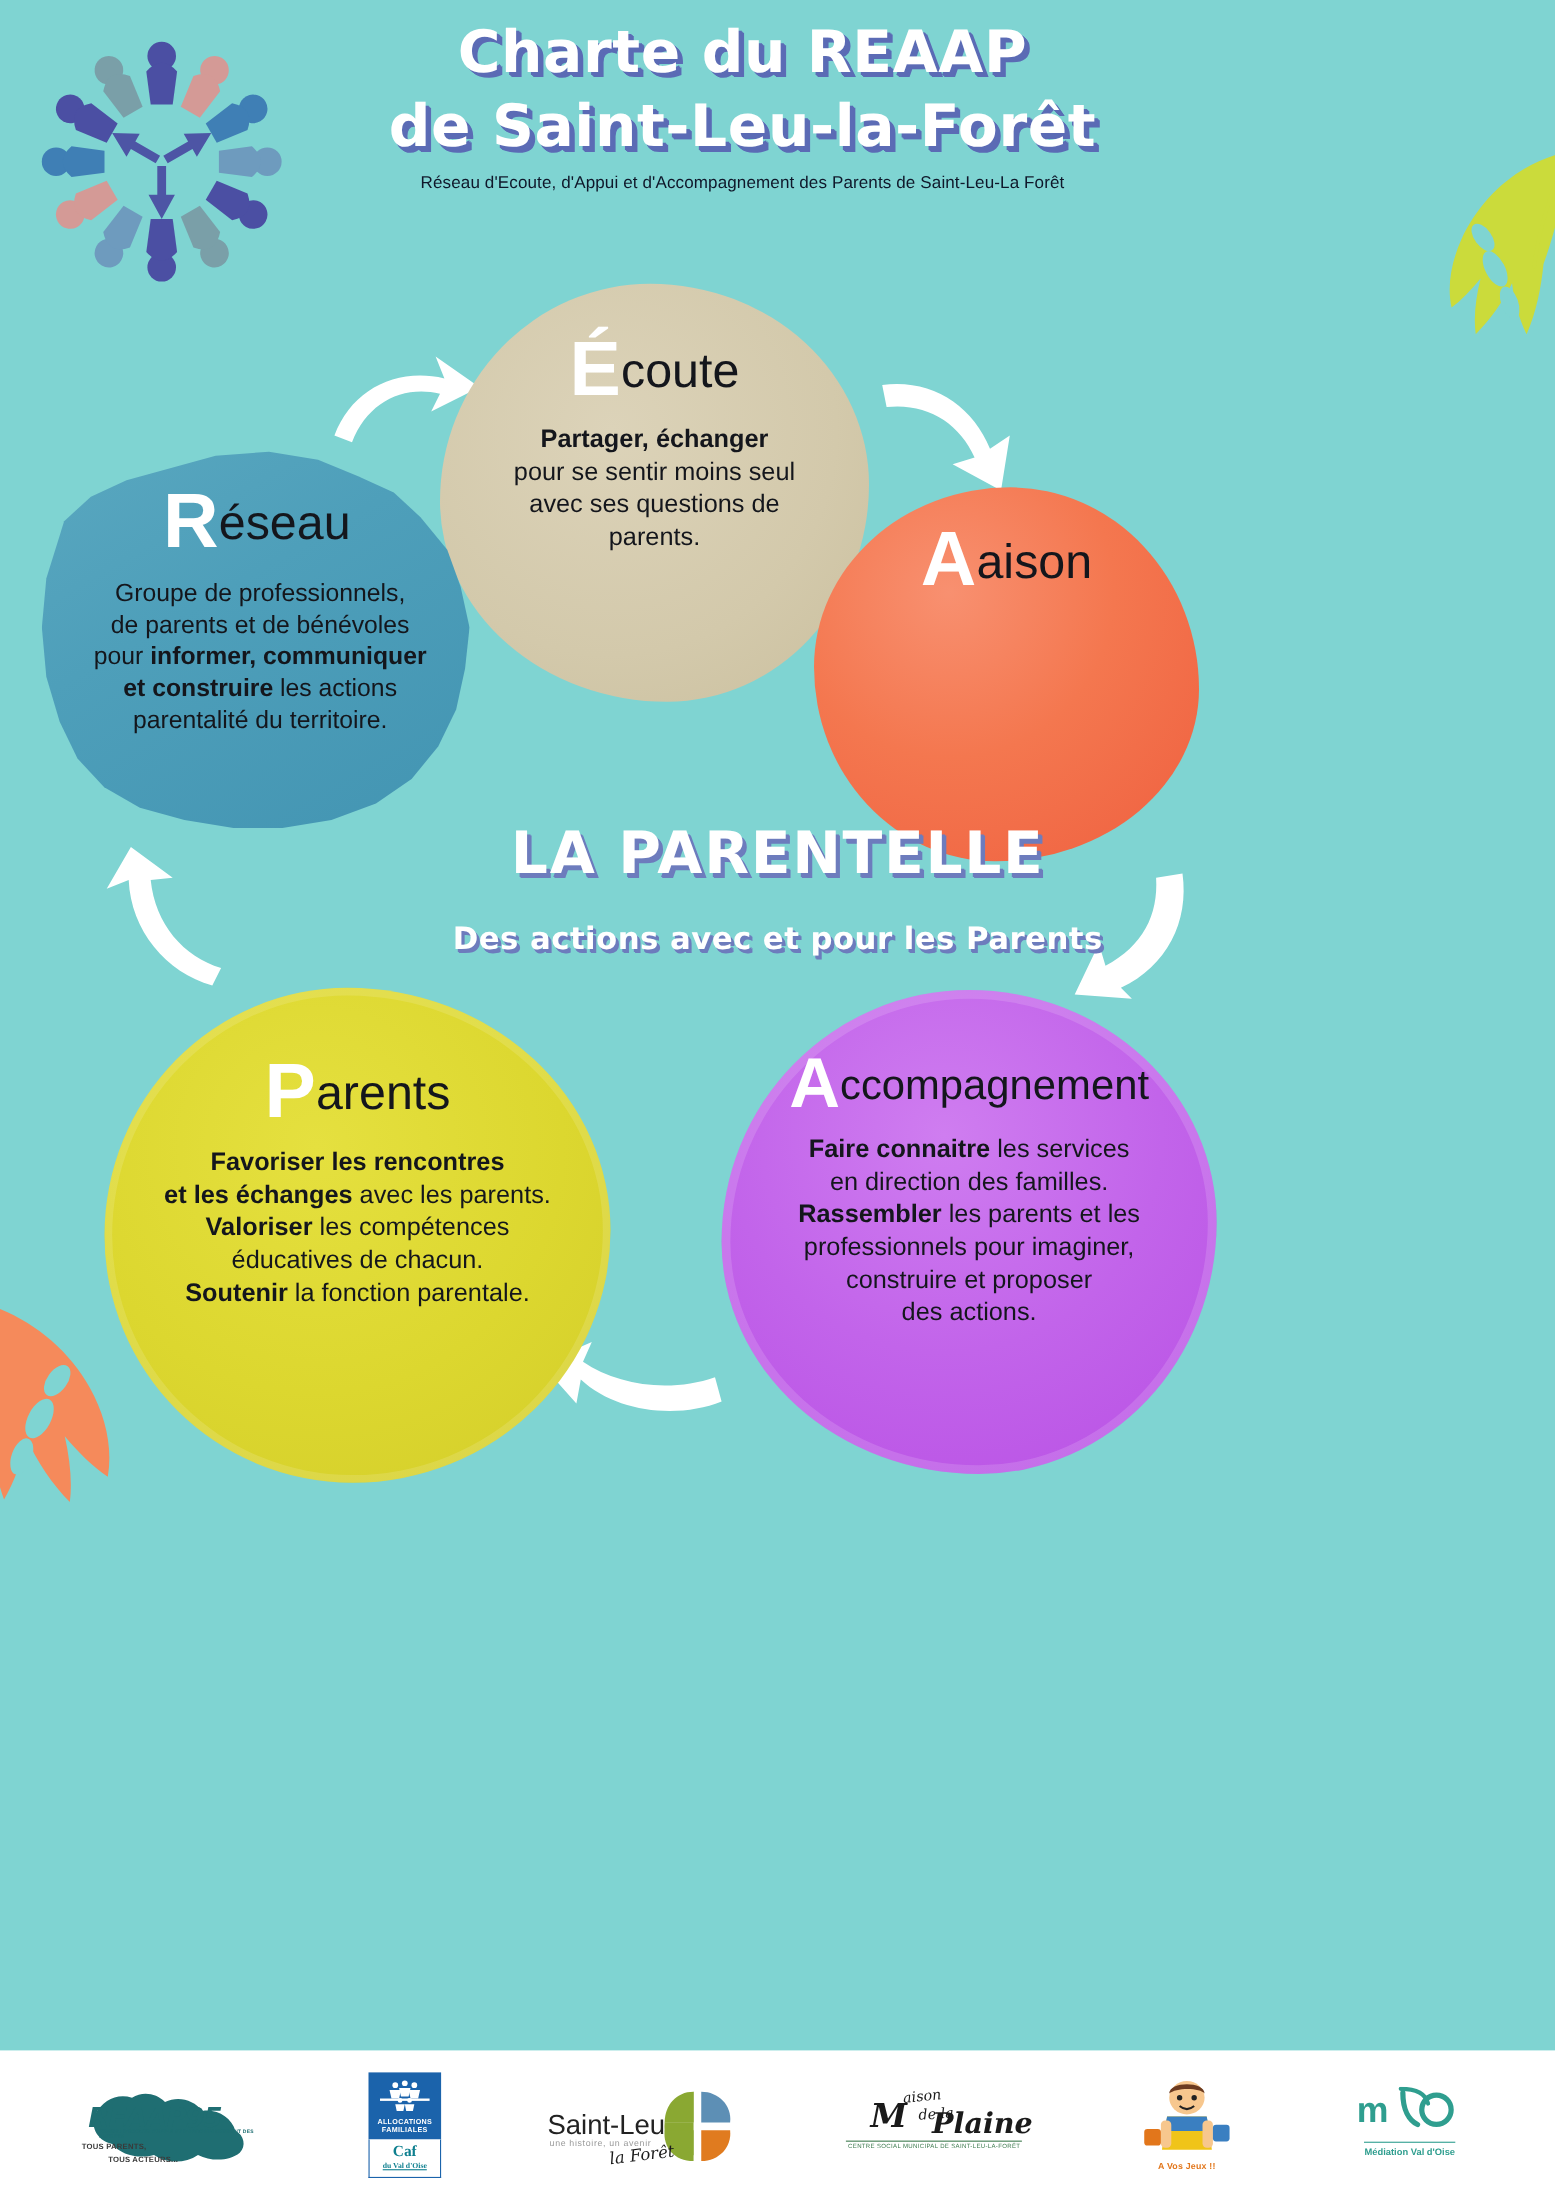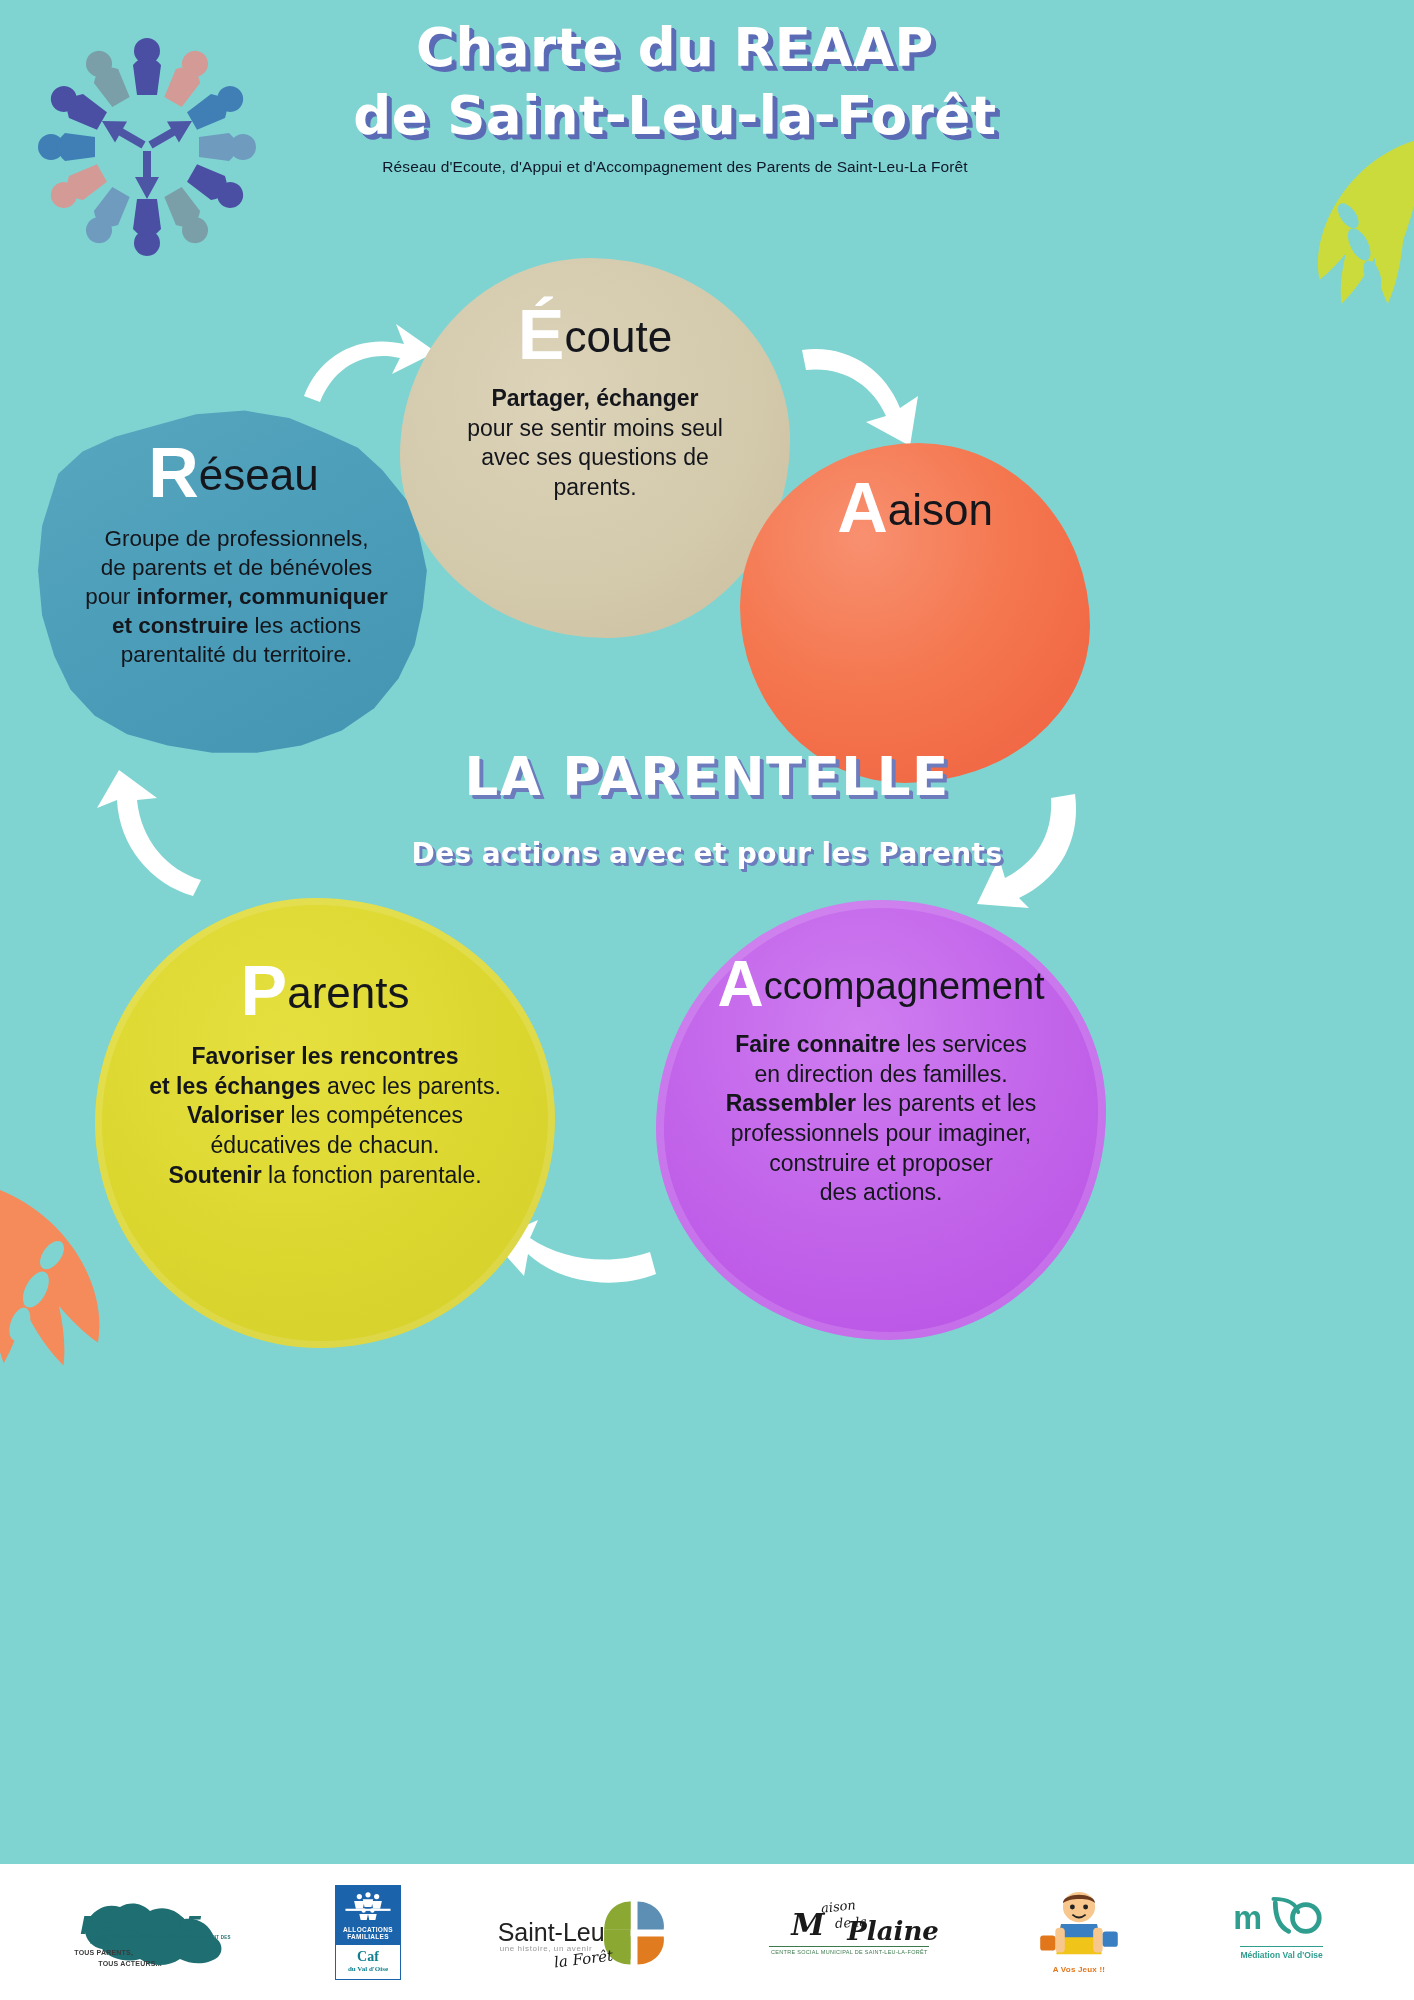"du Val d'Oise" .logo-caf .sub { text-decoration: none -> underline }
